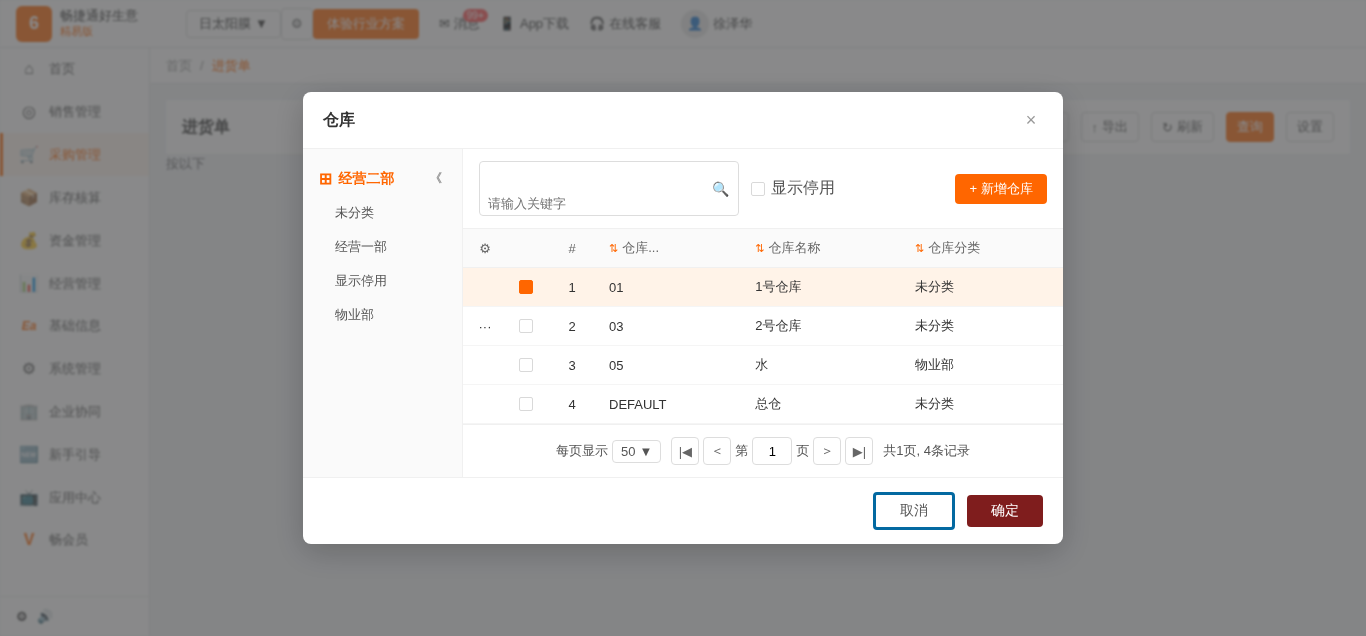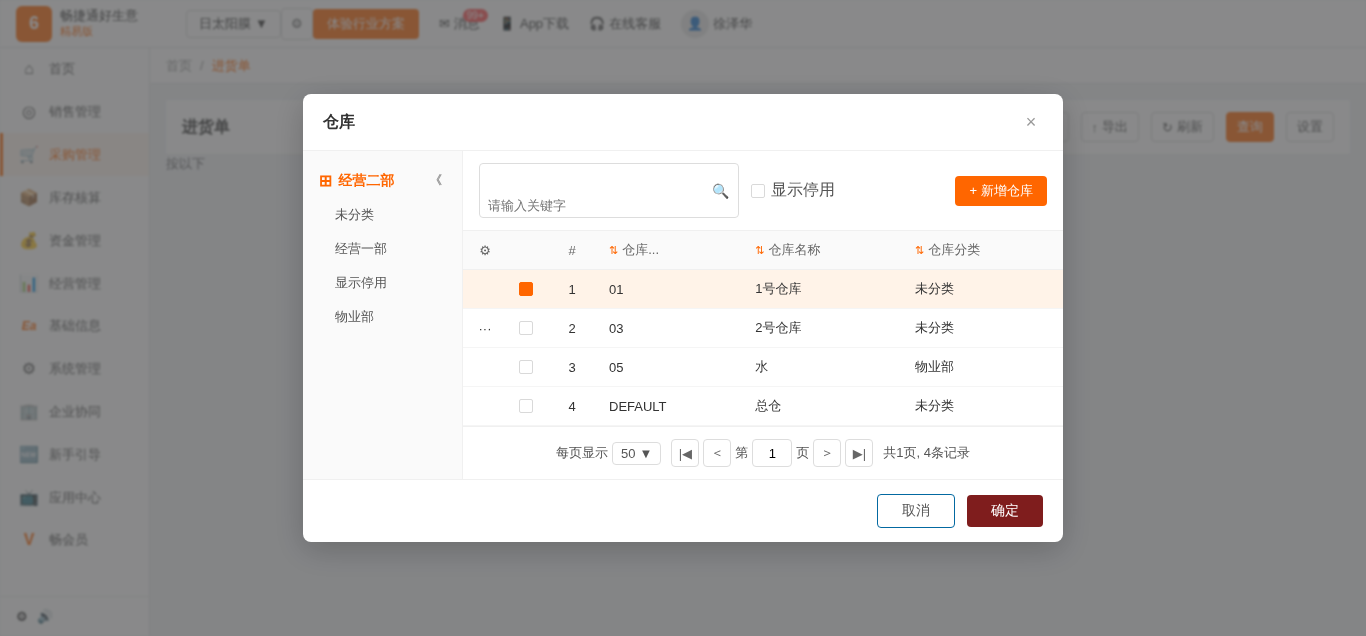"取消" .cancel-btn { border: 1px solid #0369a1 -> 3px solid #0369a1 }
